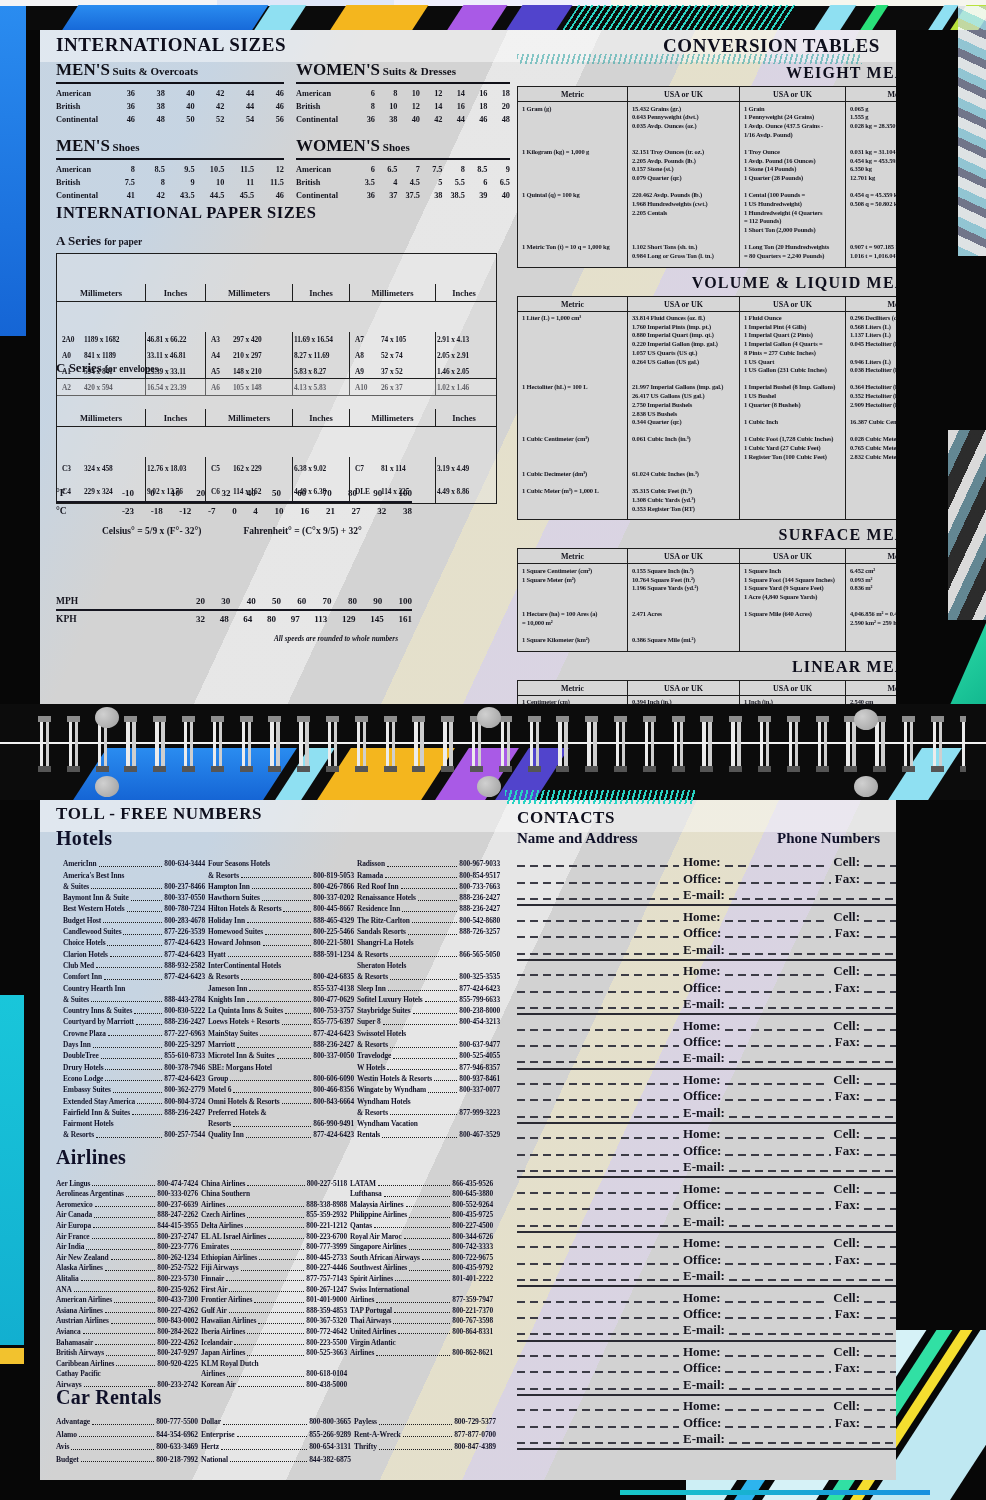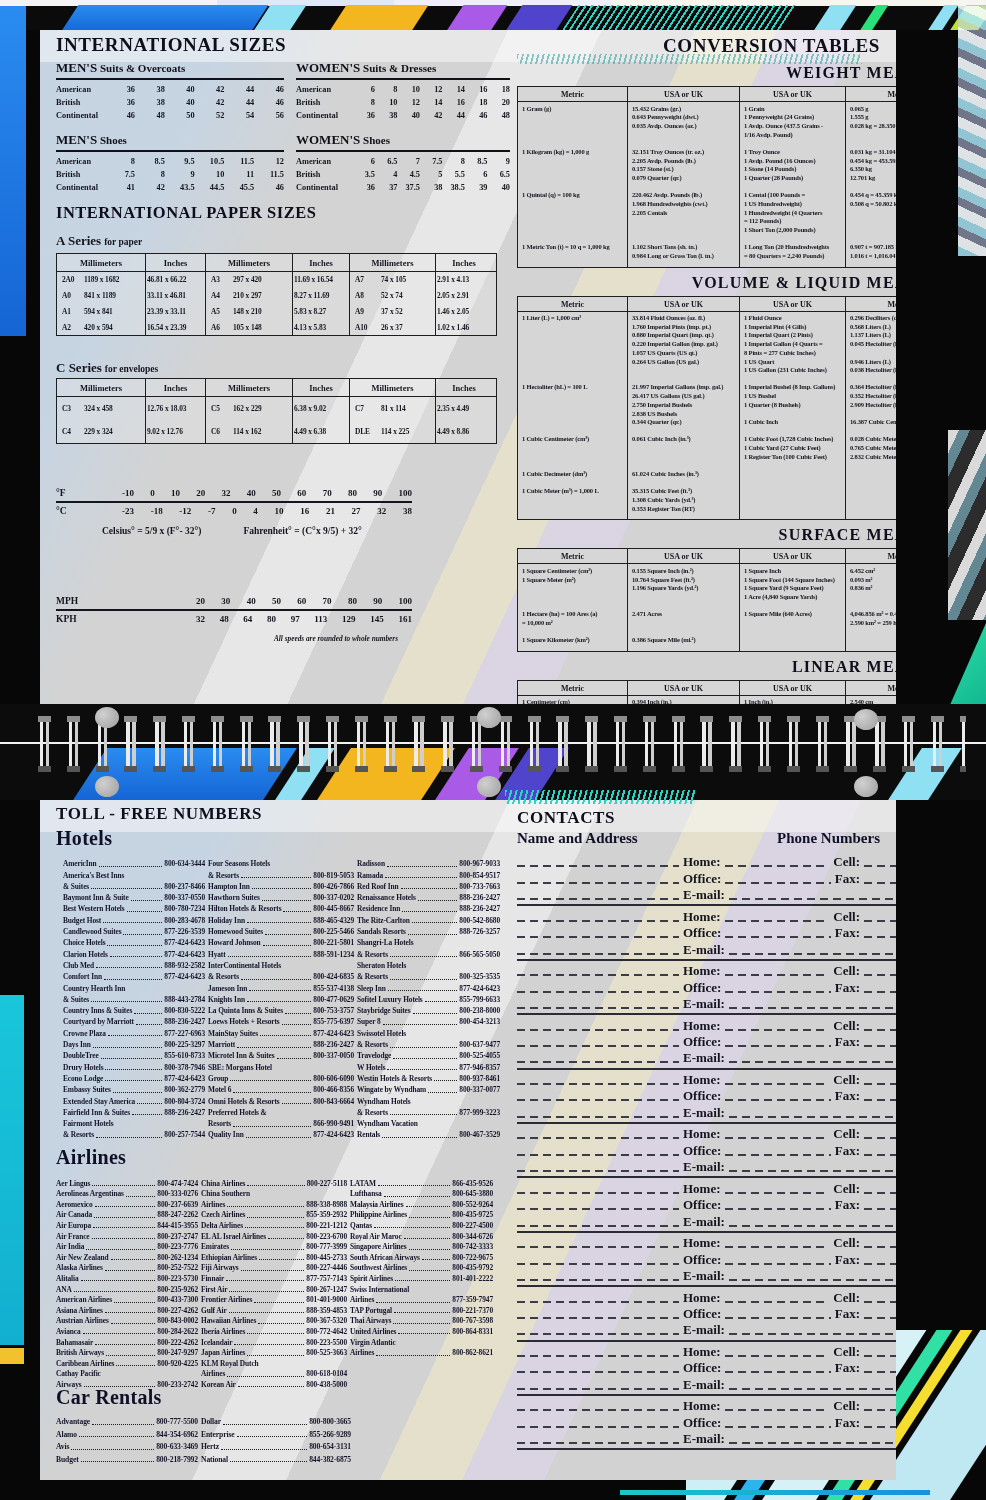"MEN'S" .sz-head b { font-size: 13px -> 17px }
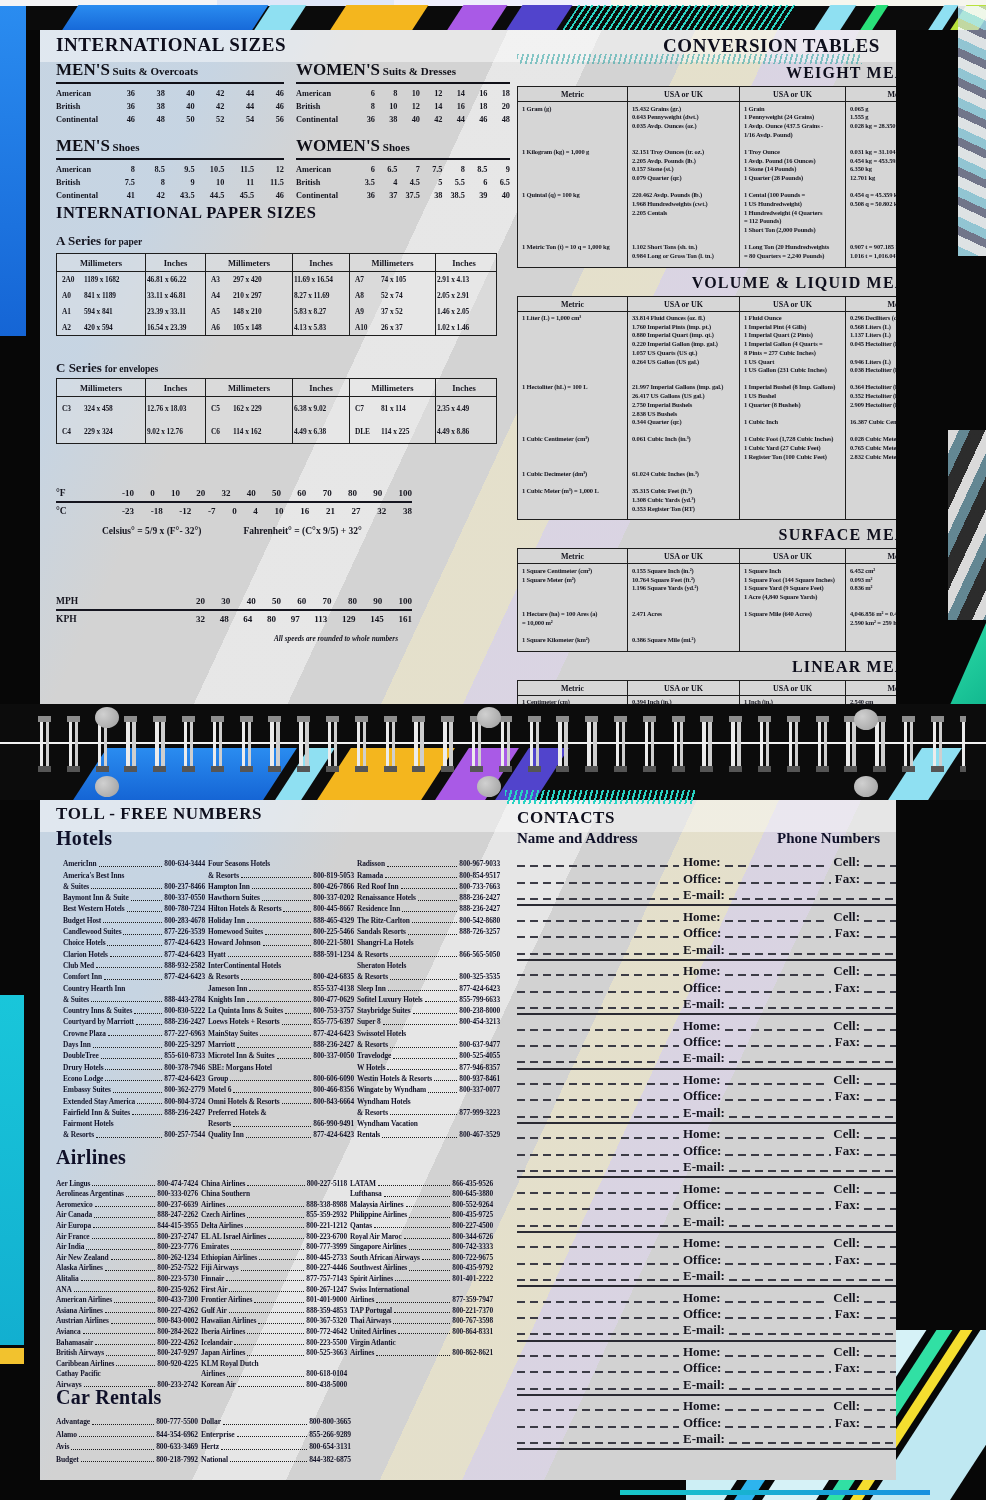"Millimeters" .pgrid { margin-top: none -> 30px }
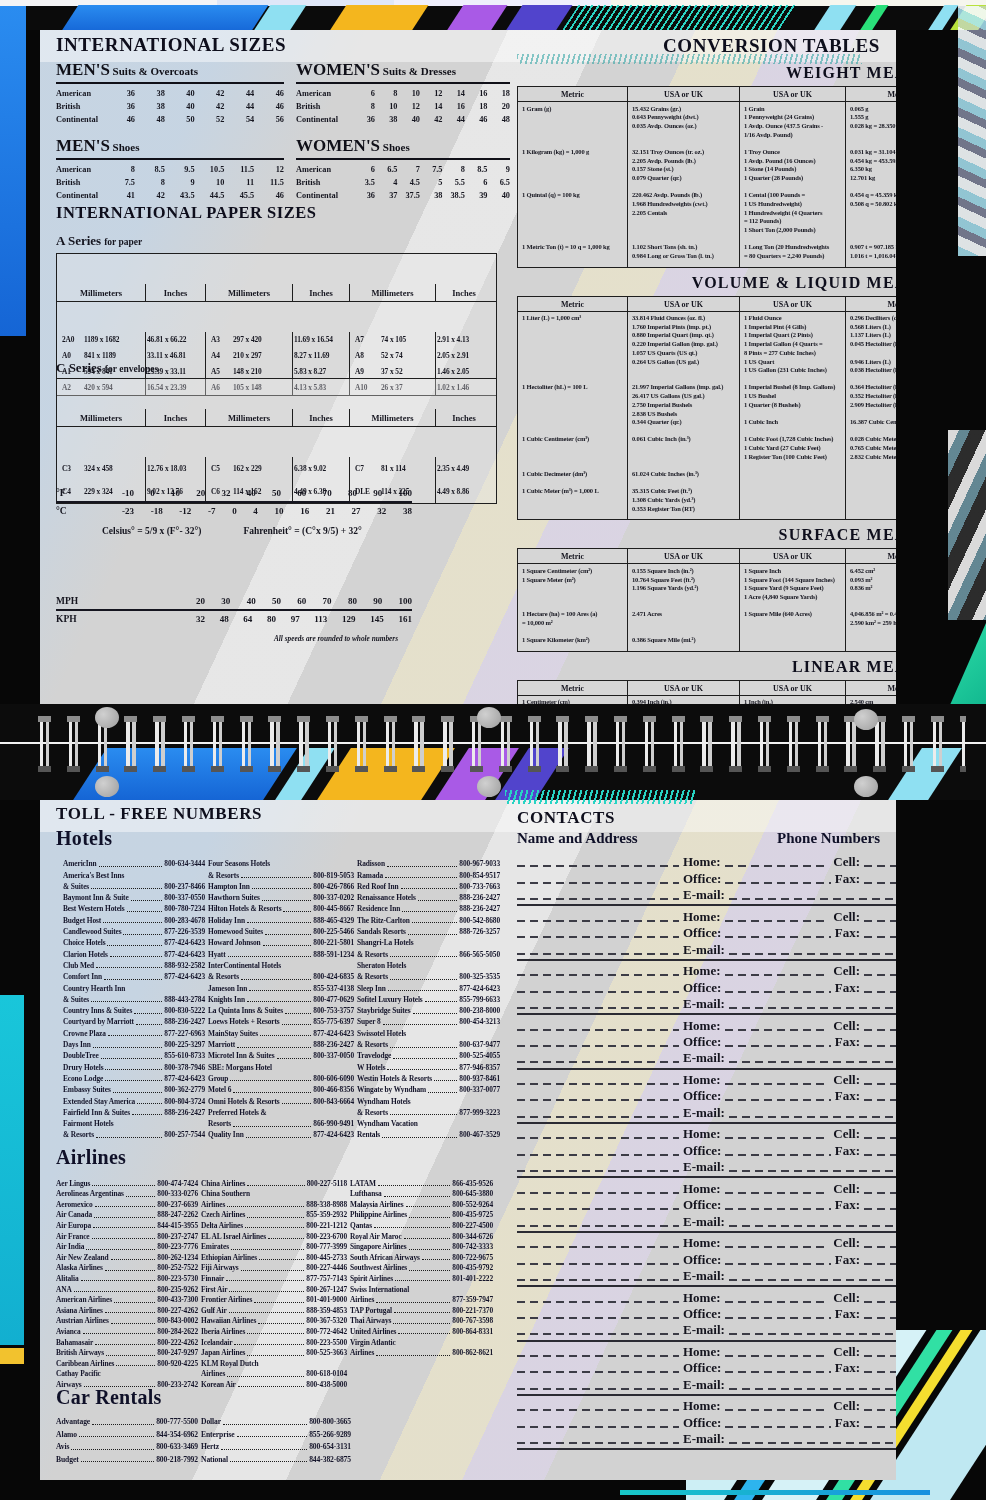"2.35 x 4.49" div.pc { text: 2.35 -> 3.19 }
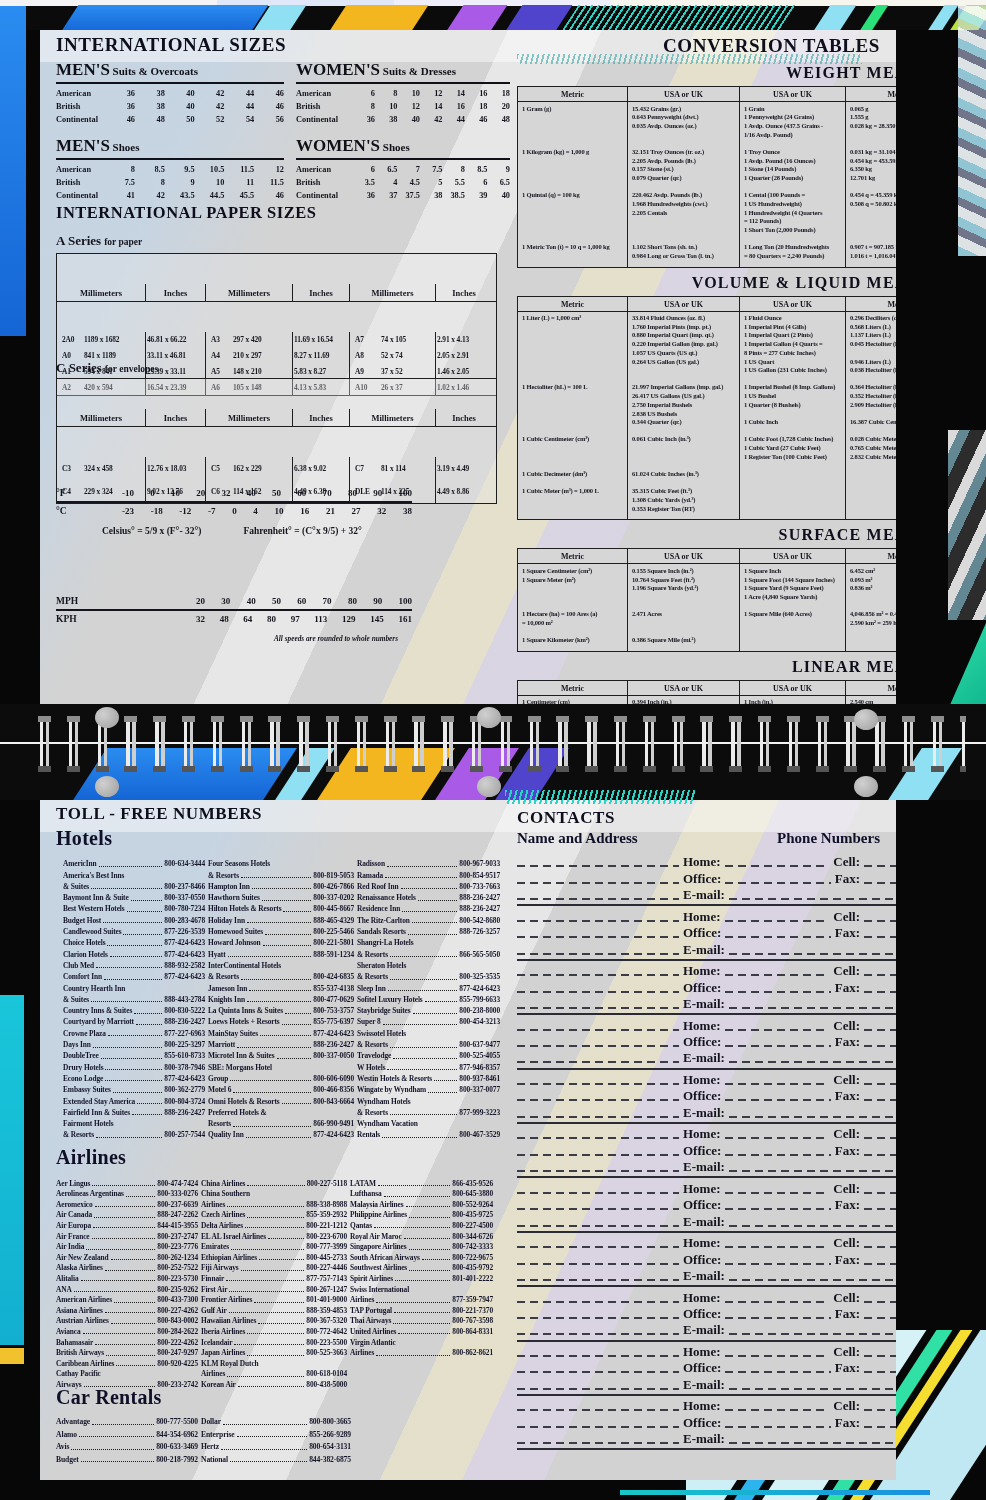"Payless" div.tf-col { html: none -> <div> <div> <span>Payless</span> <span></span> <span>800-729-5377</span> </div> <div> <span>Rent-A-Wreck</span> <span></span> <span>877-877-0700</span> </div> <div> <span>Thrifty</span> <span></span> <span>800-847-4389</span> </div> </div> }
